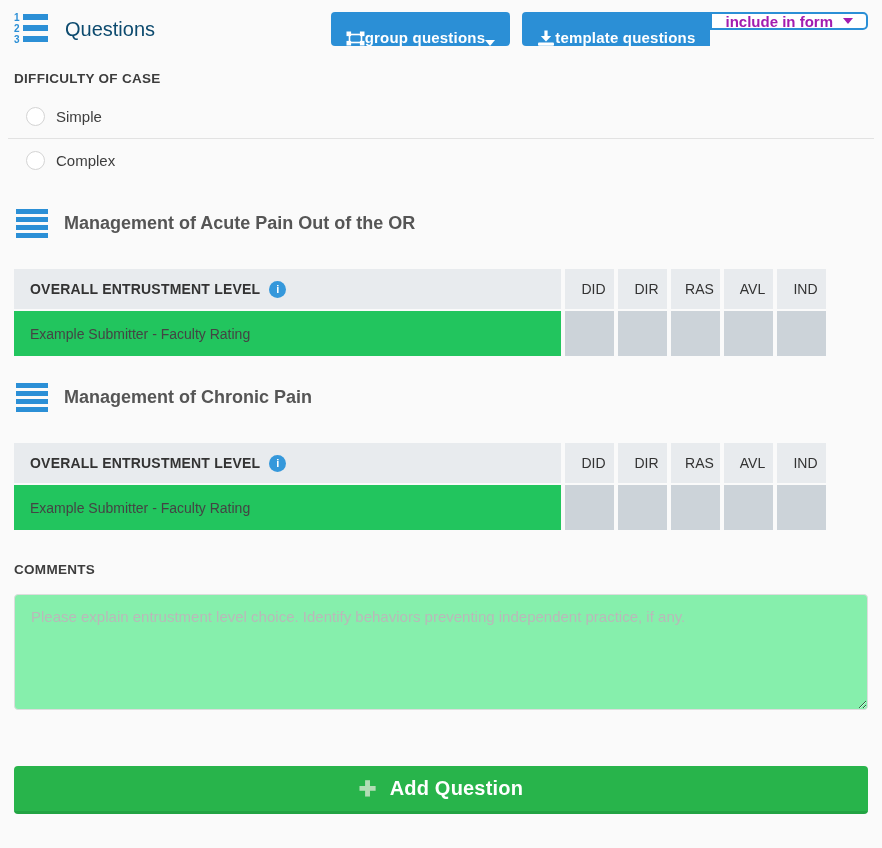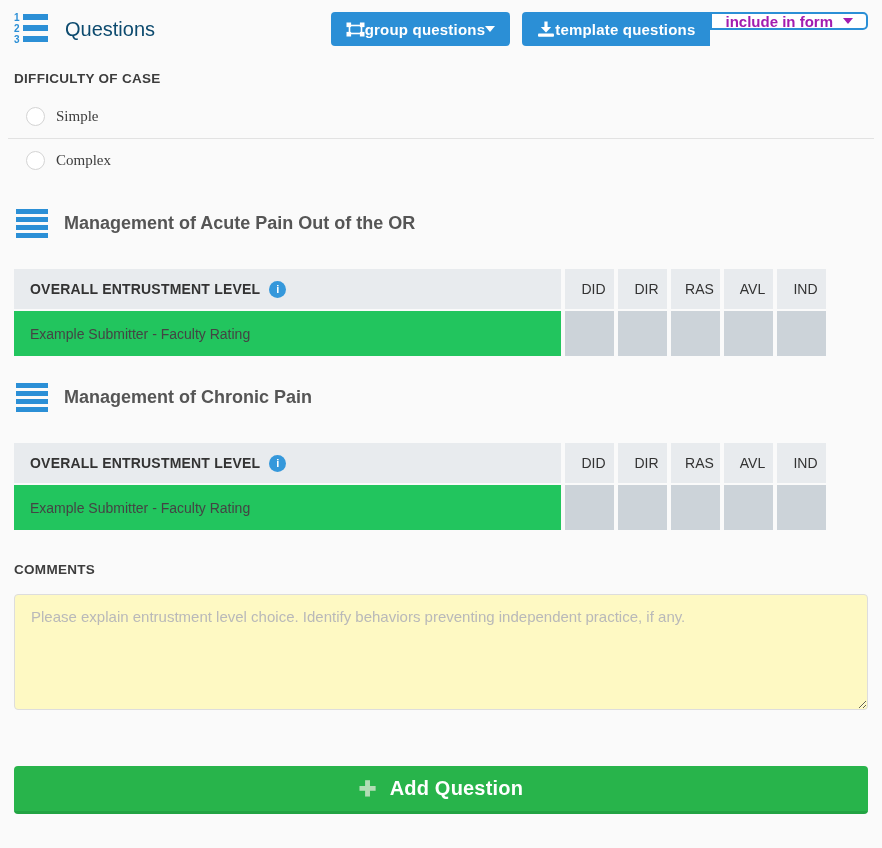"group questions" .btn-blue { align-items: center -> flex-end }
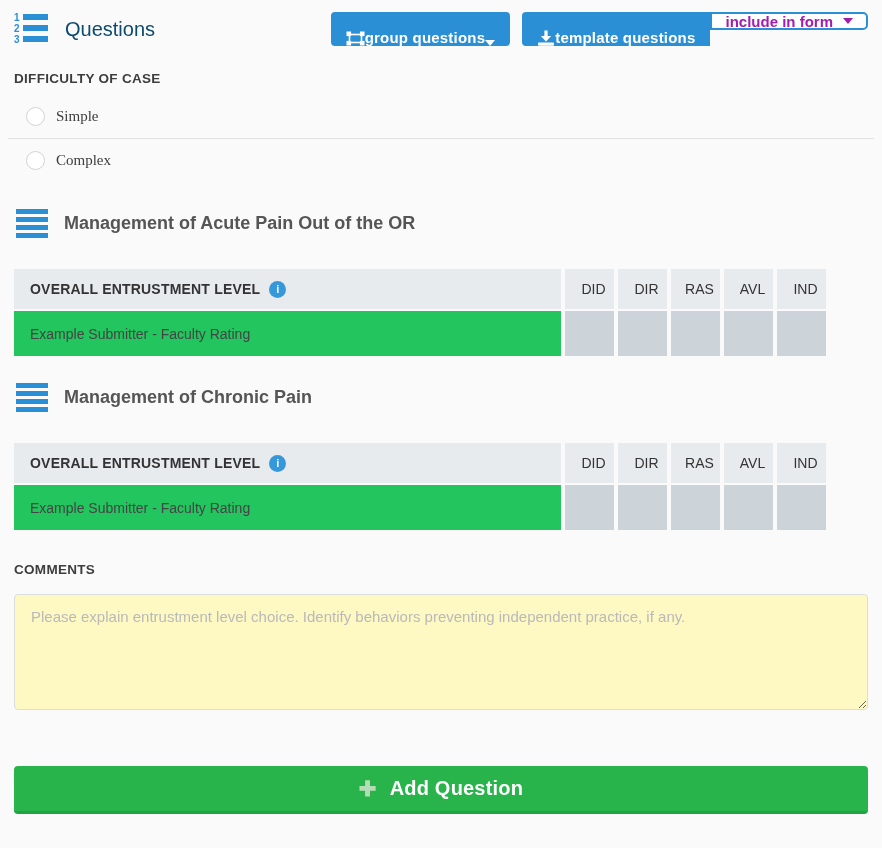"Simple" .radio-list { font-family: Liberation Serif, serif -> none }
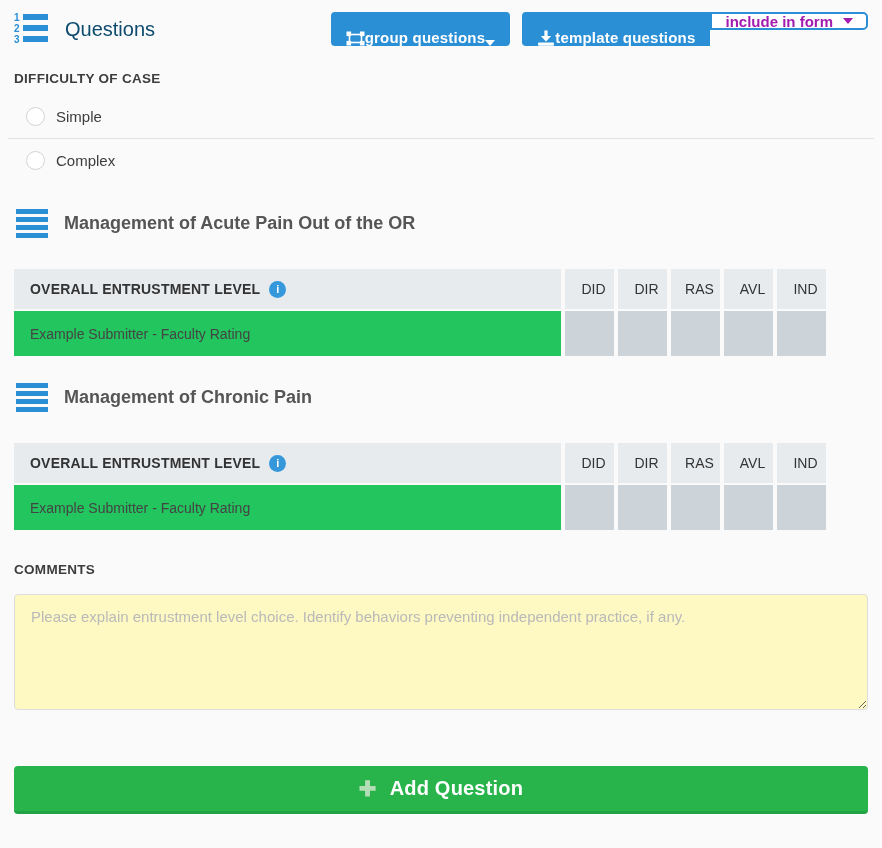"Please explain entrustment level choice." .comments-box { background: #fef9c3 -> #86efac }
